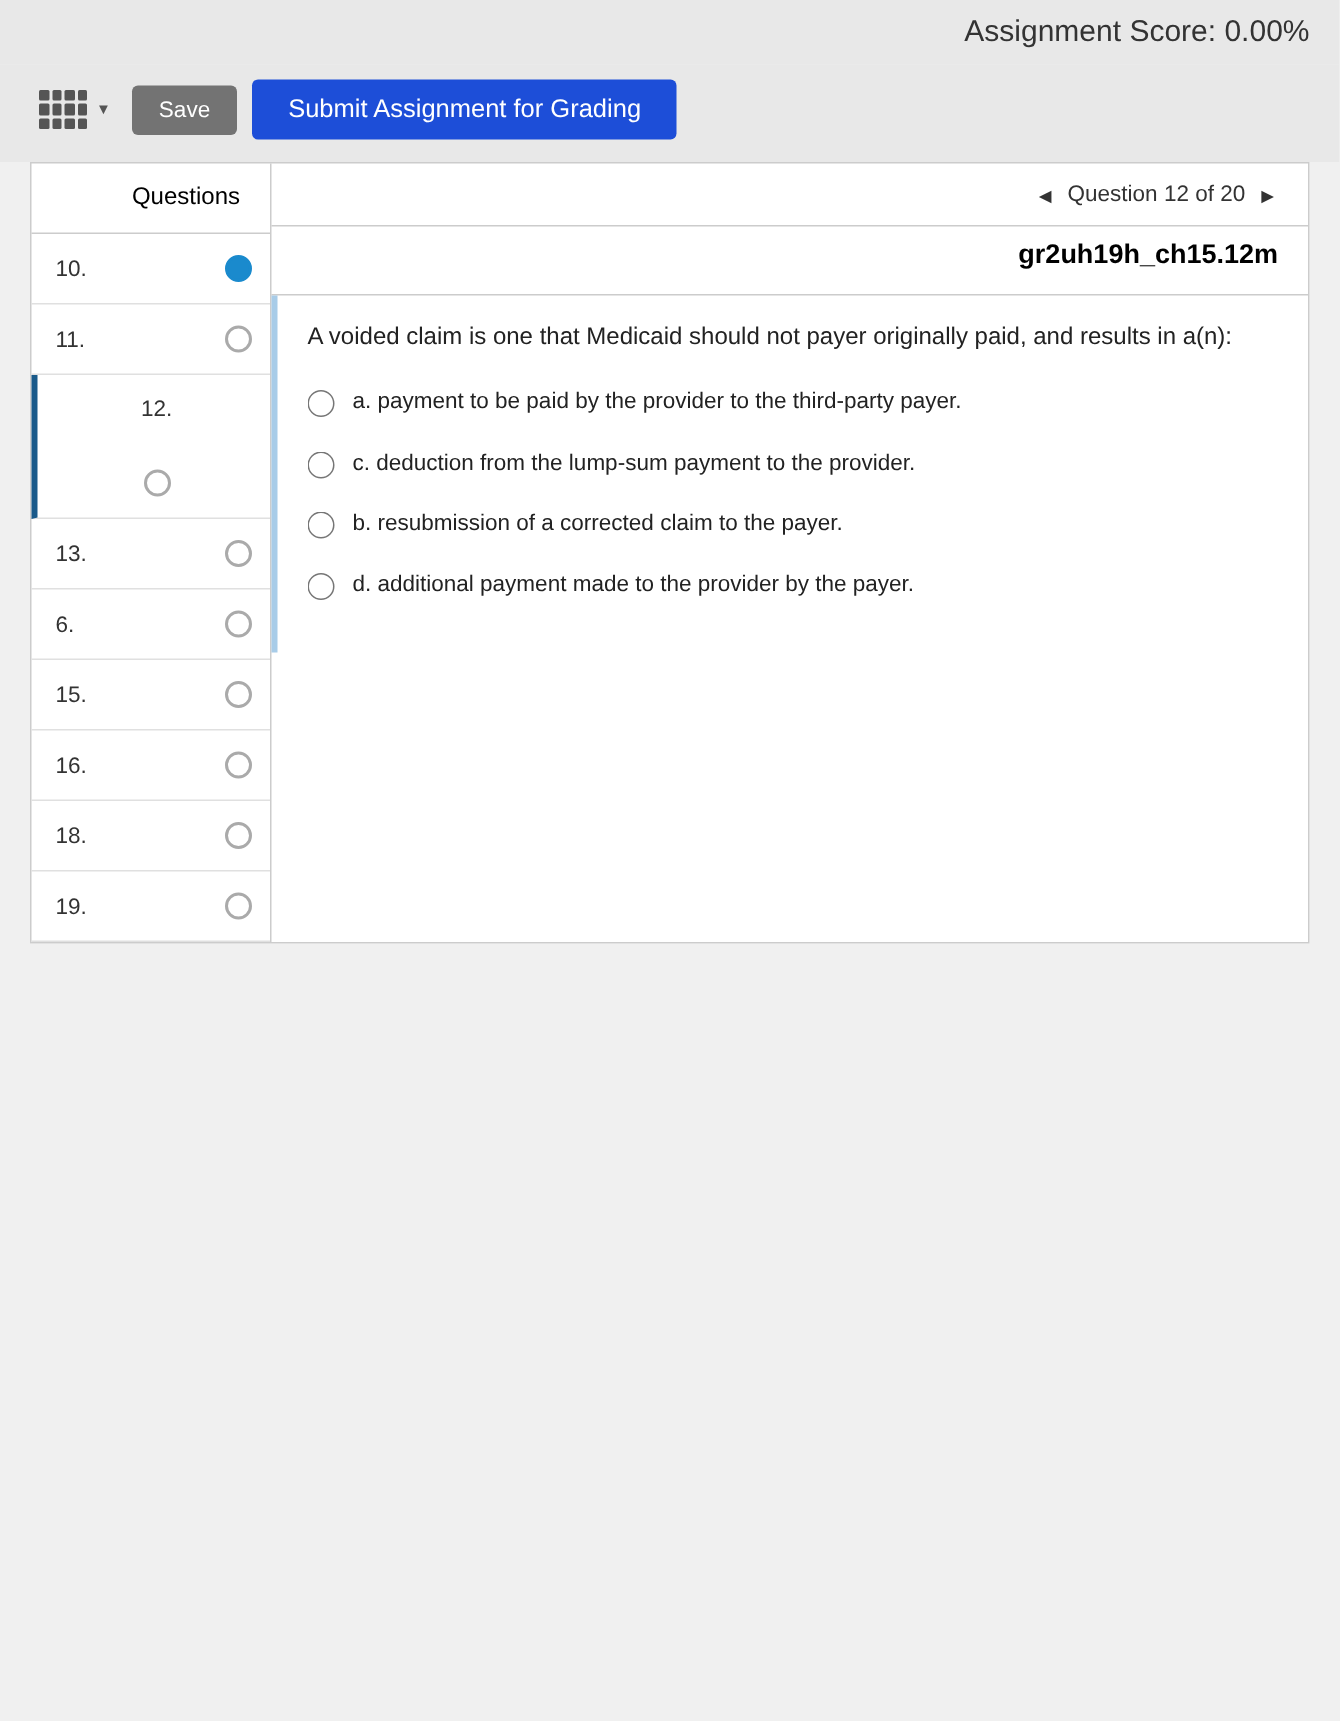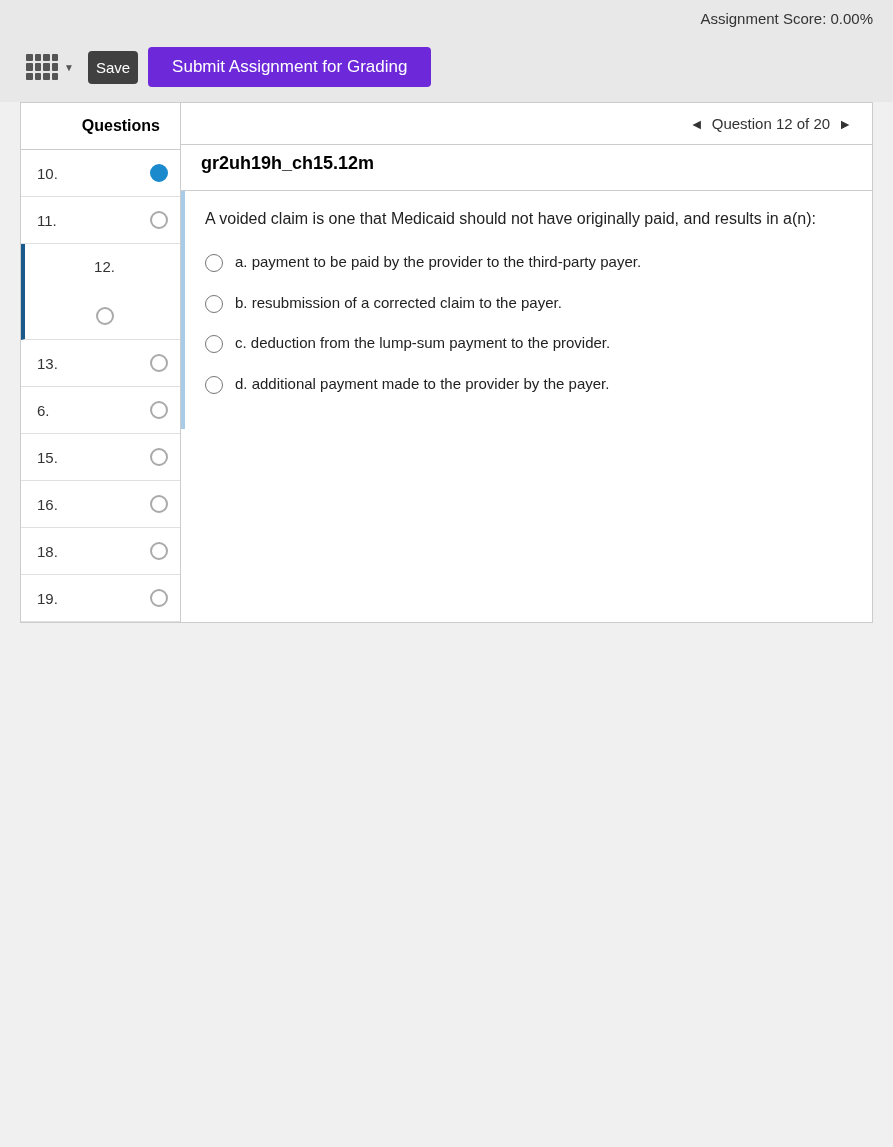"Assignment Score: 0.00%" .assignment-score { font-size: 15px -> 20px }
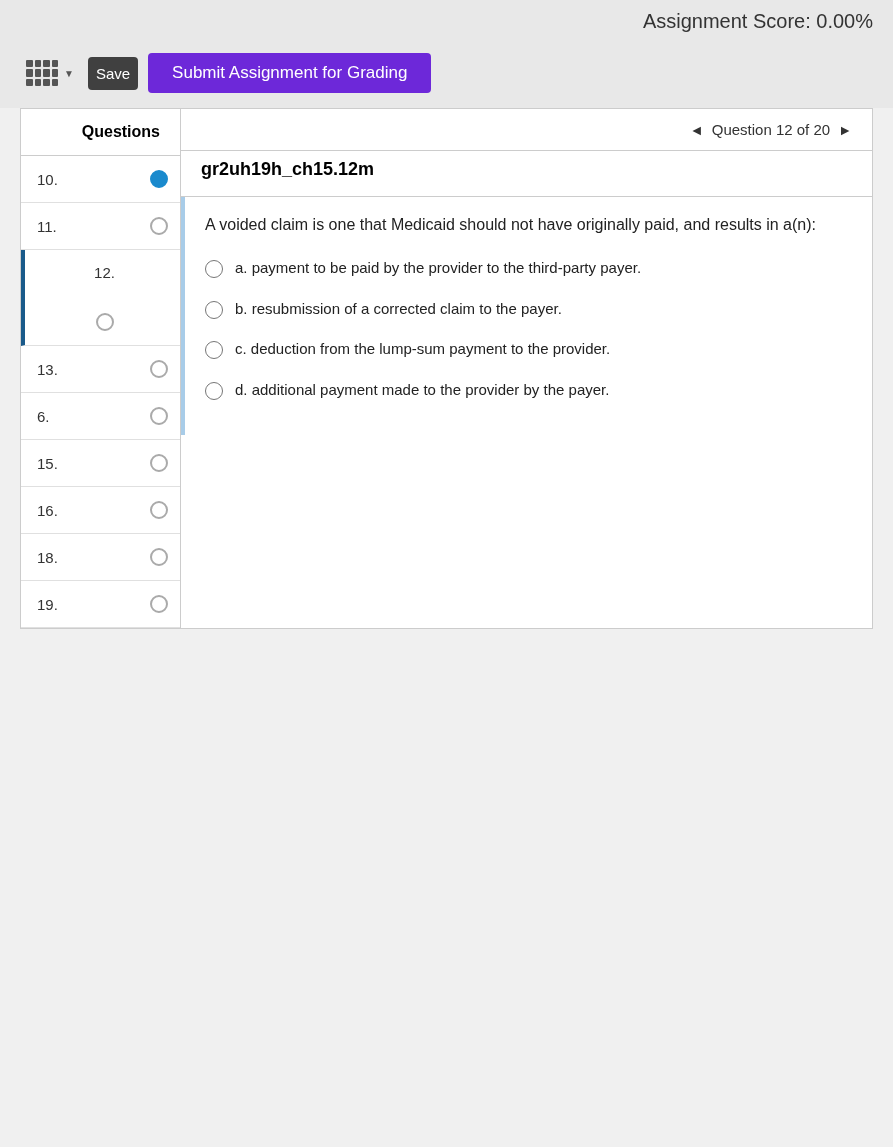"Save" .btn-save { background: #404040 -> #737373; padding: 8px 8px -> 8px 18px }
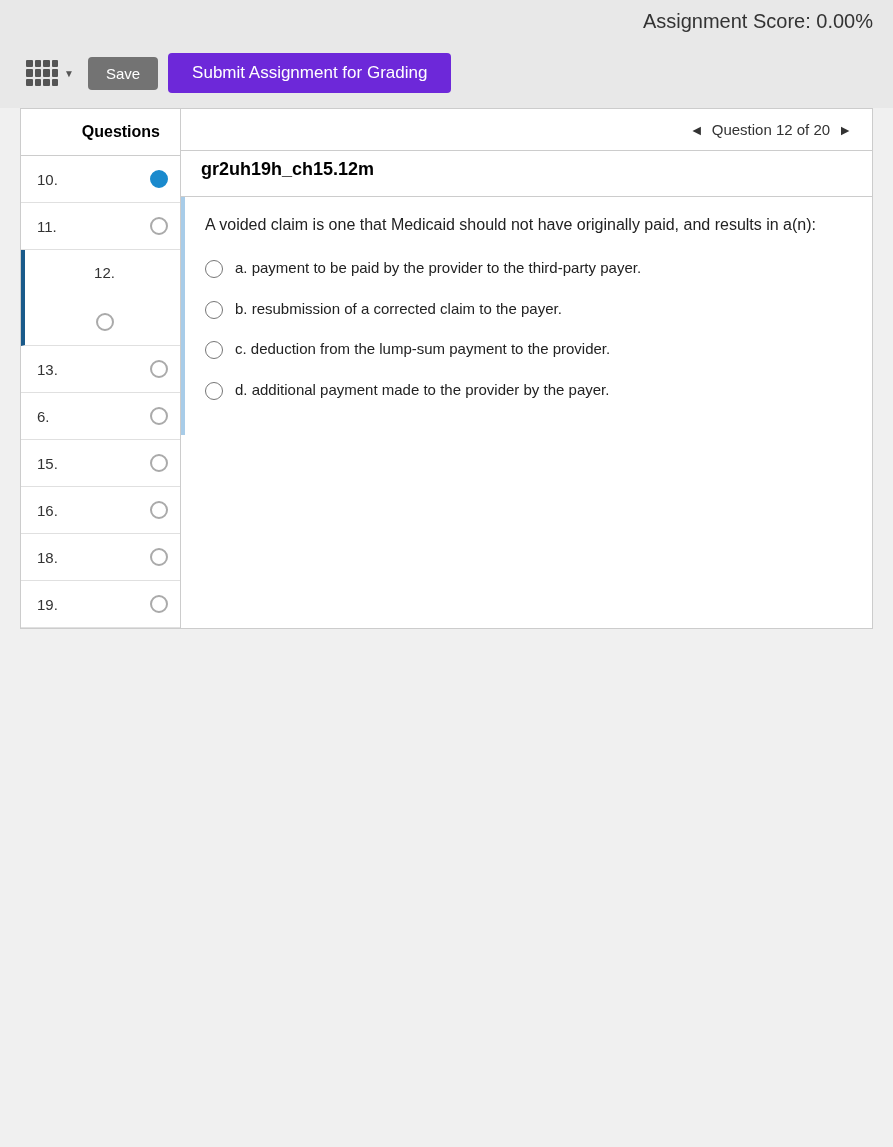"Submit Assignment for Grading" .btn-submit { background: #6d28d9 -> #1d4ed8 }
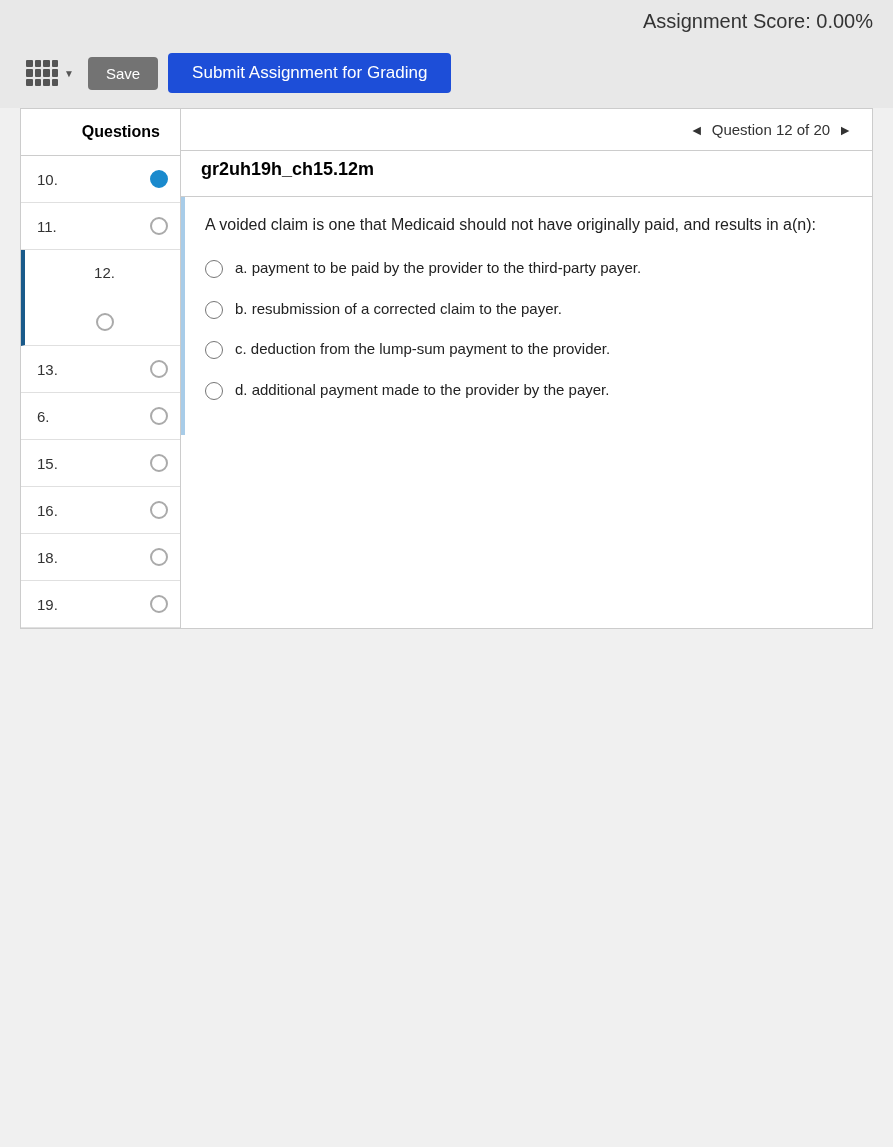"Questions" .questions-header { font-weight: bold -> normal }
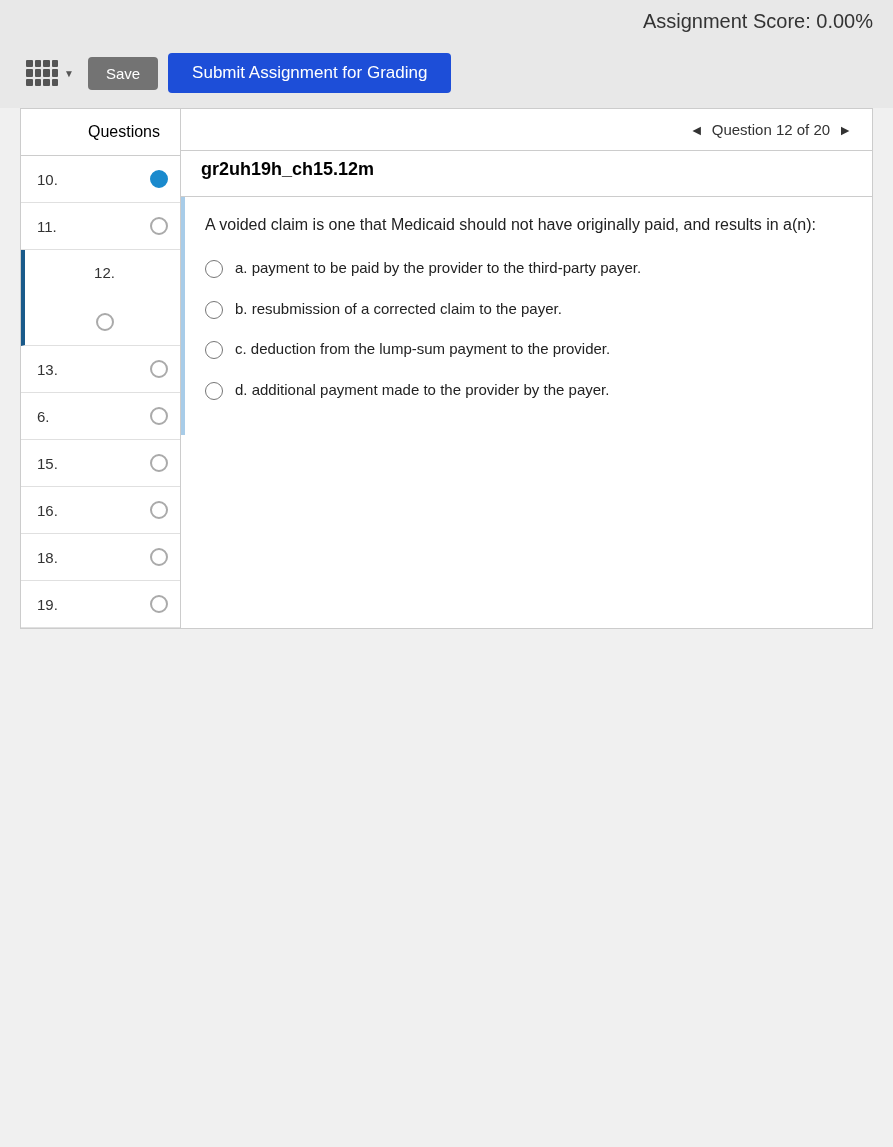"gr2uh19h_ch15.12m" .question-id { text-align: none -> right }
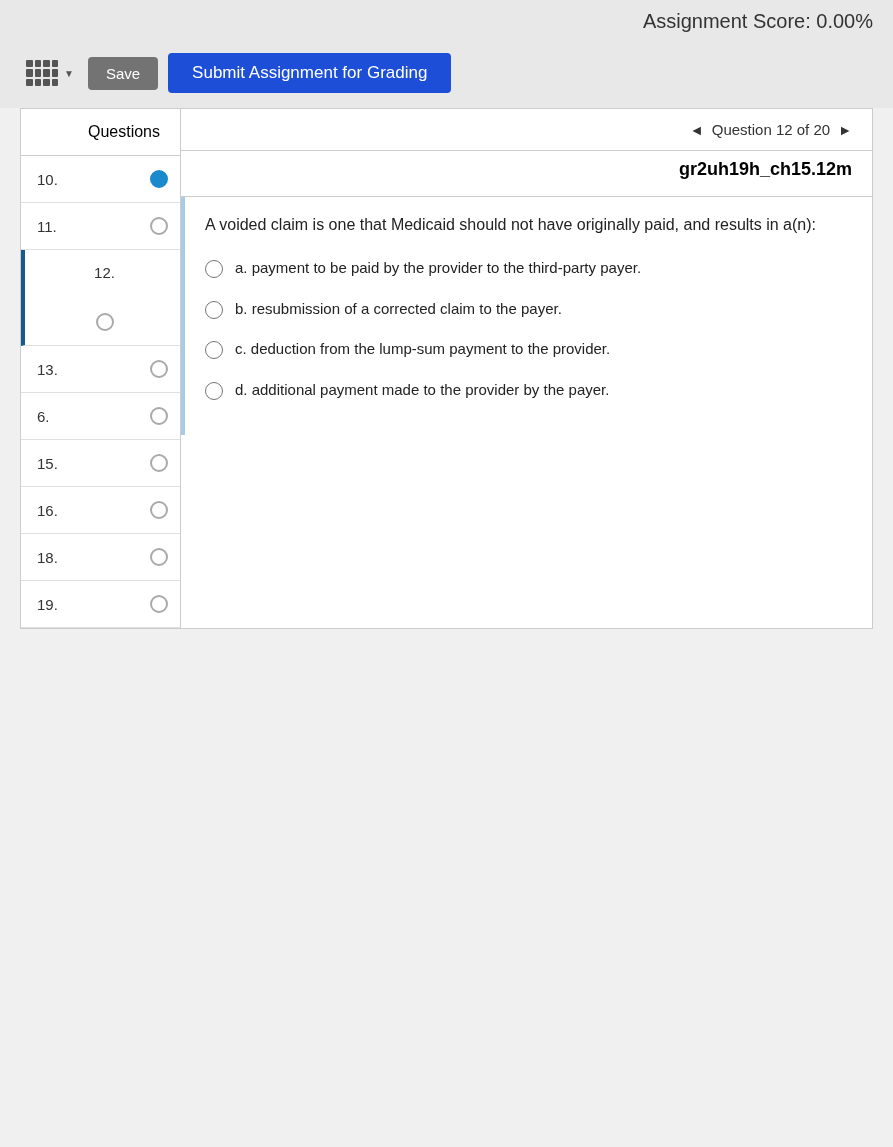"A voided claim is one" p.question-text { text: have -> payer }
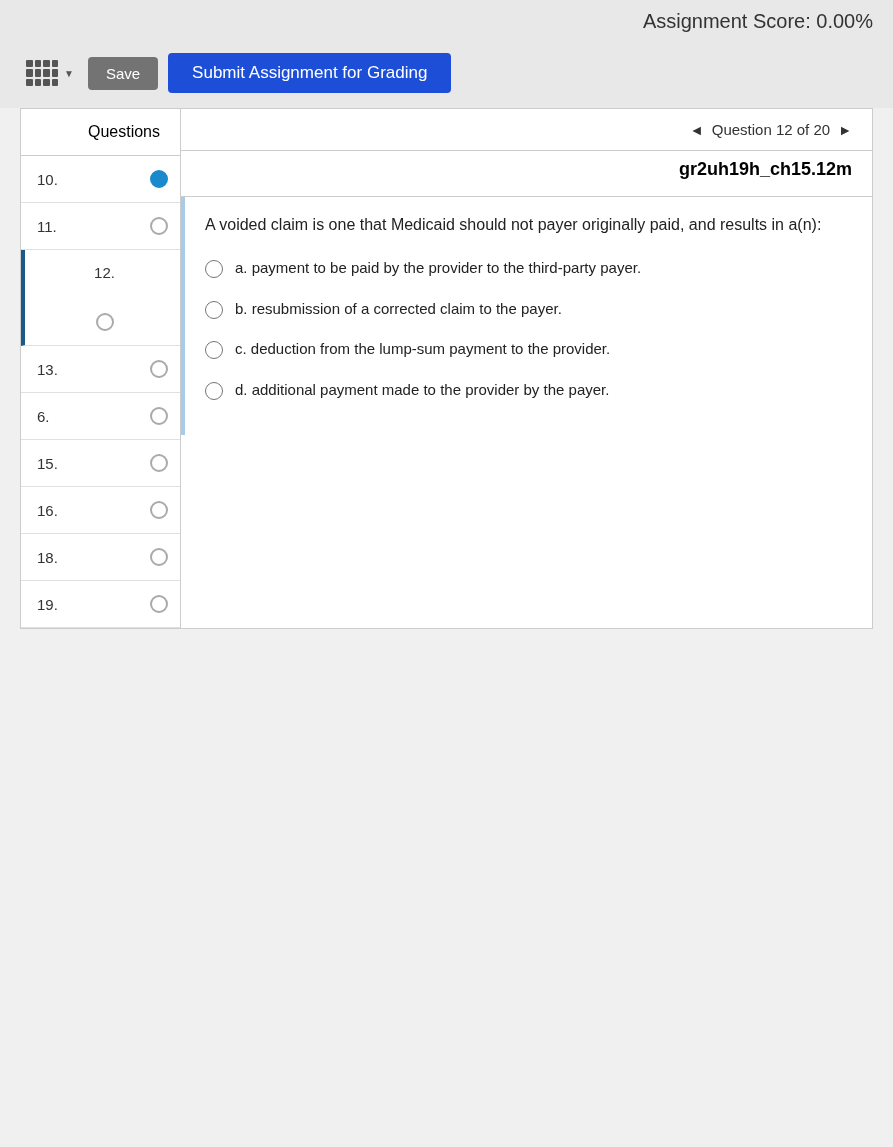"b. resubmission of a corrected" div.answer-option { order: before "c. deduction from the lump-sum" -> after "c. deduction from the lump-sum" }
